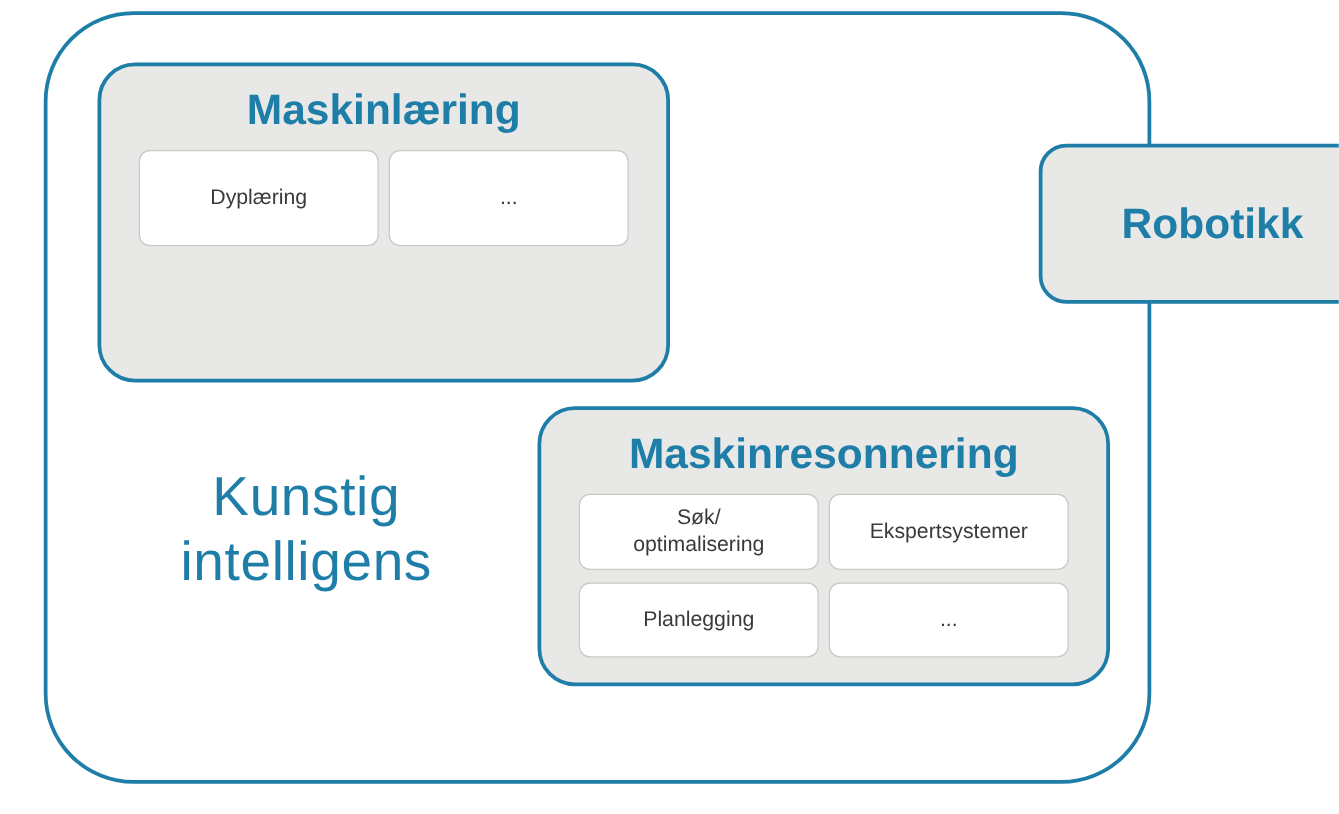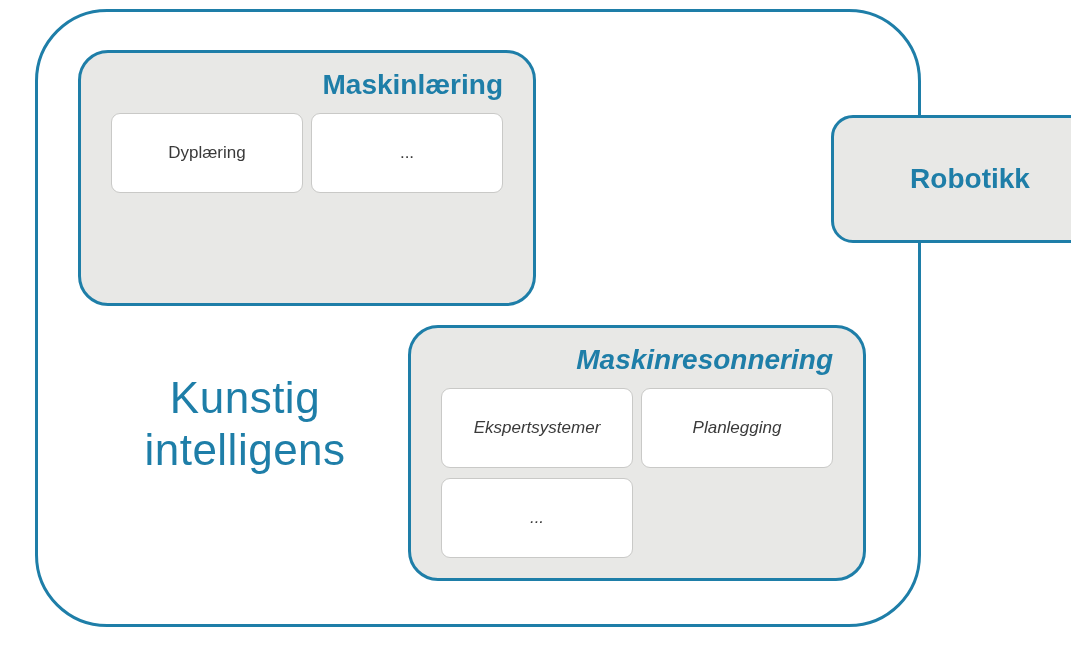"Maskinlæring" .group-title { font-size: 28px -> 34px; text-align: right -> center }
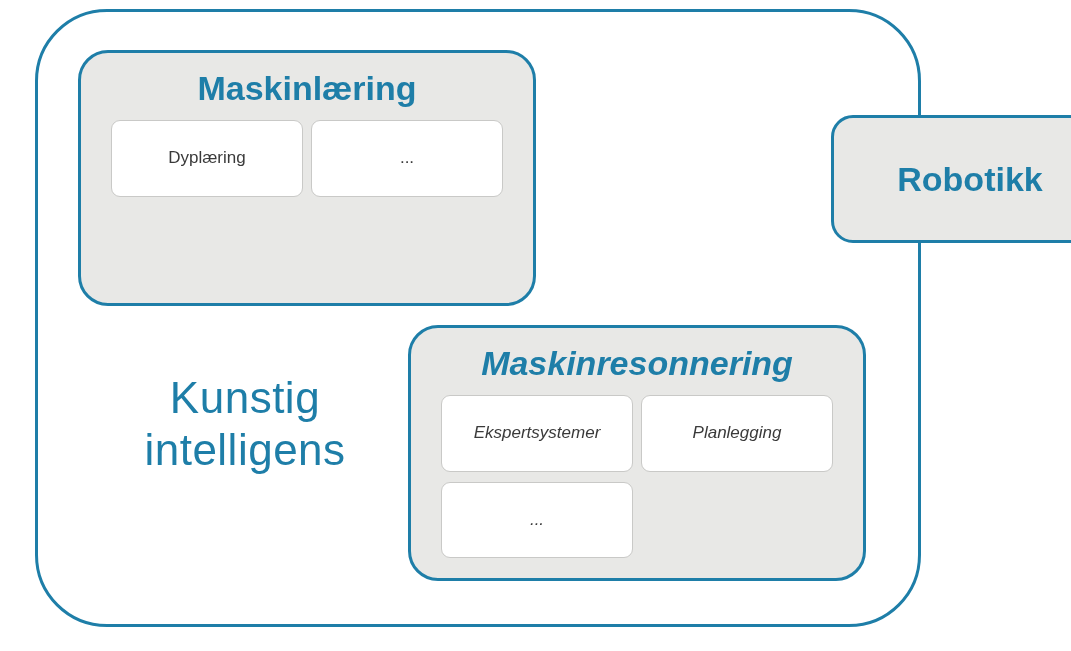"Maskinresonnering" .group-mr { font-style: italic -> none; height: 256px -> 224px; left: 408px -> 430px }
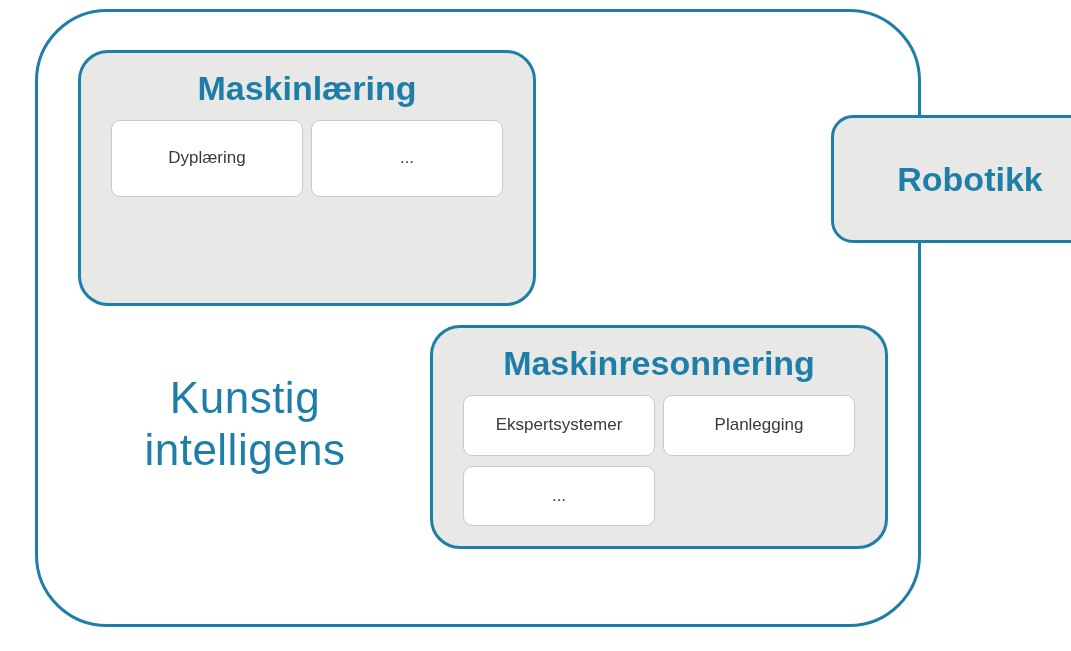"Søk/" div.sub { html: none -> <div>Søk/ optimalisering</div> }
